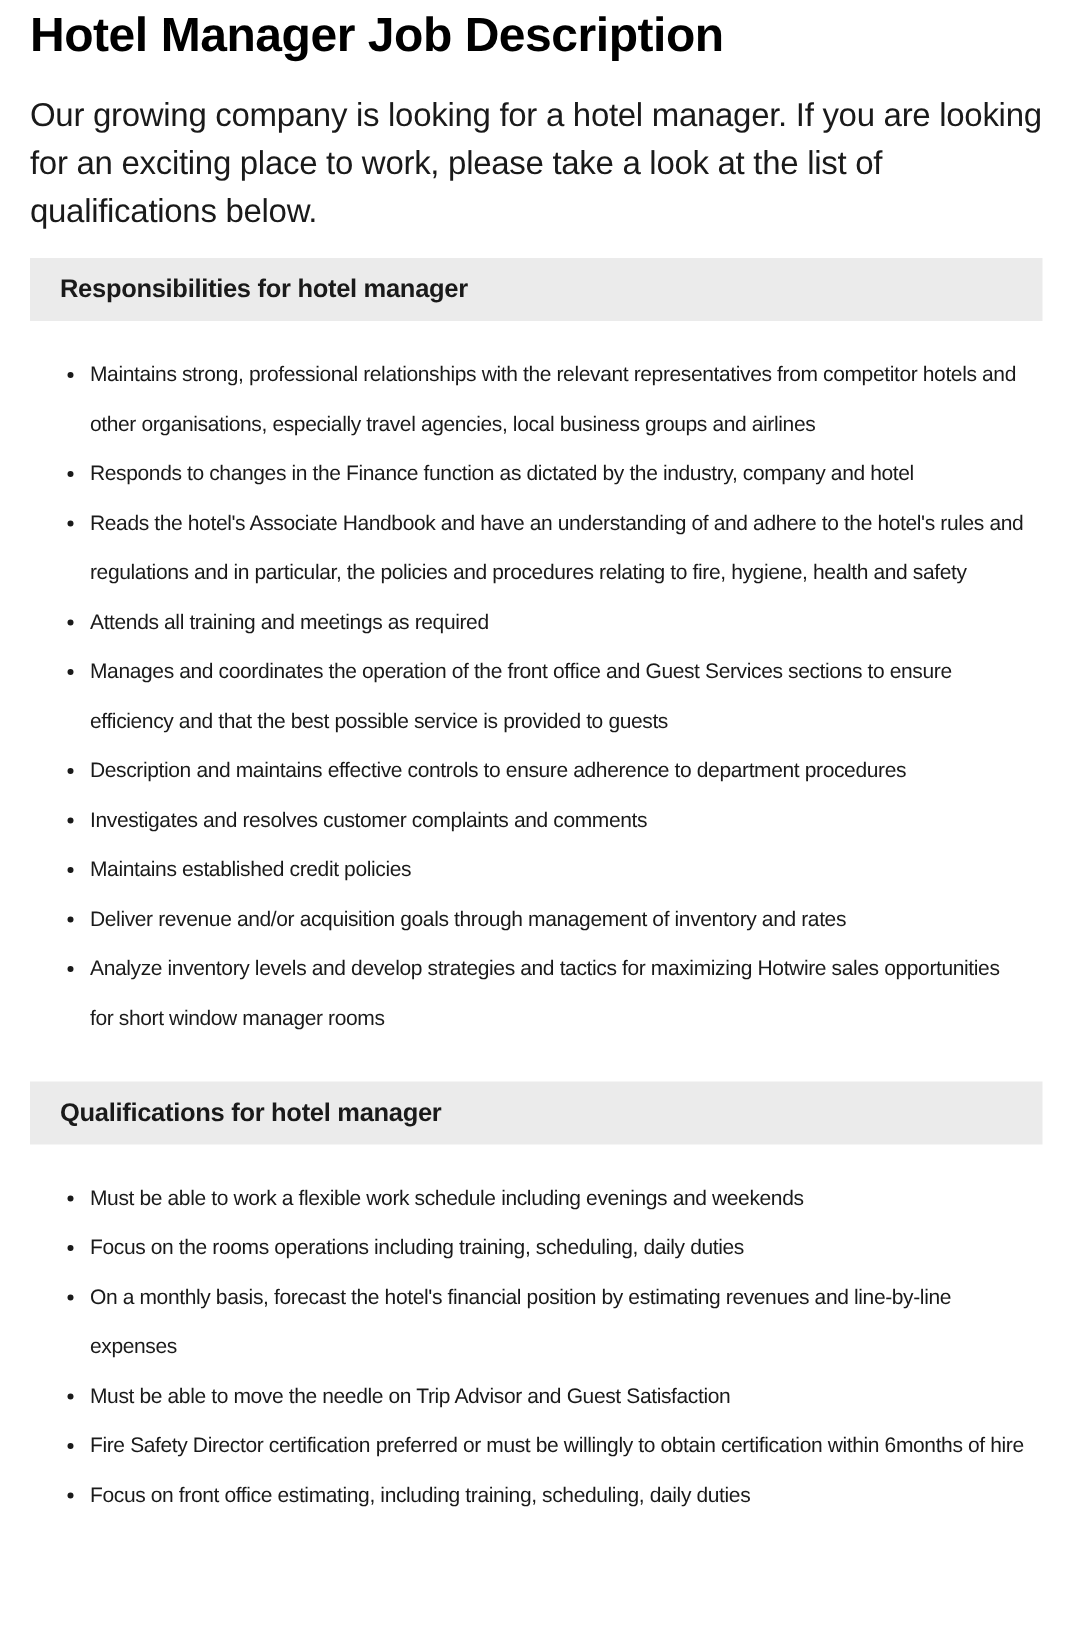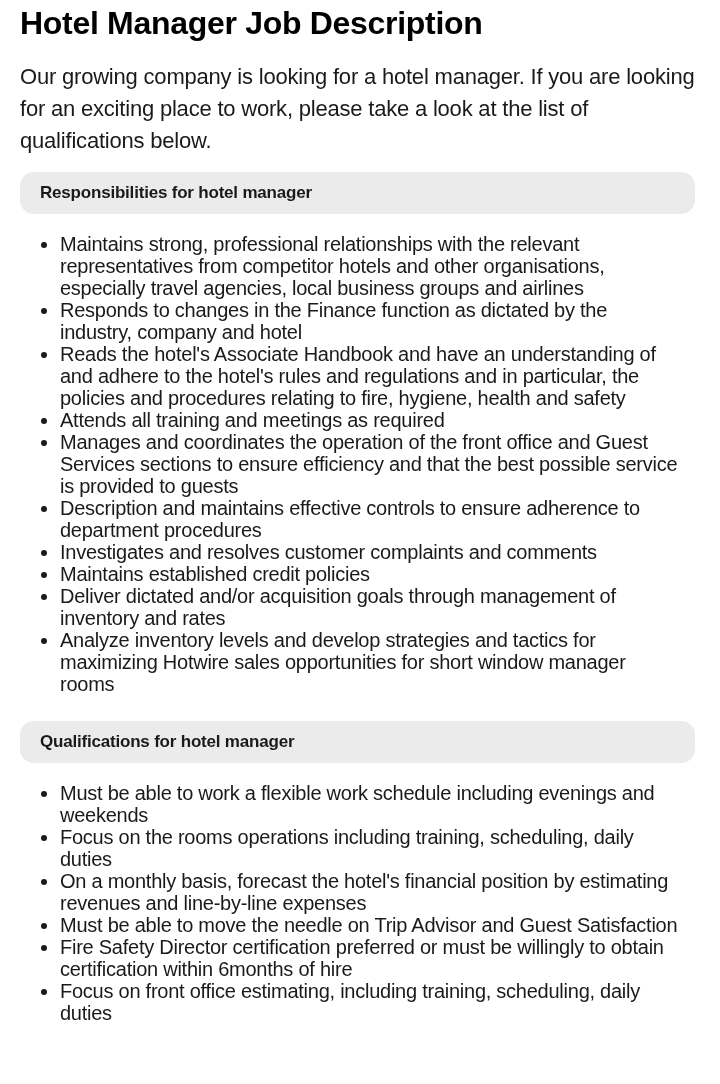"Responsibilities for hotel manager" .section-header { border-radius: 14px -> none }
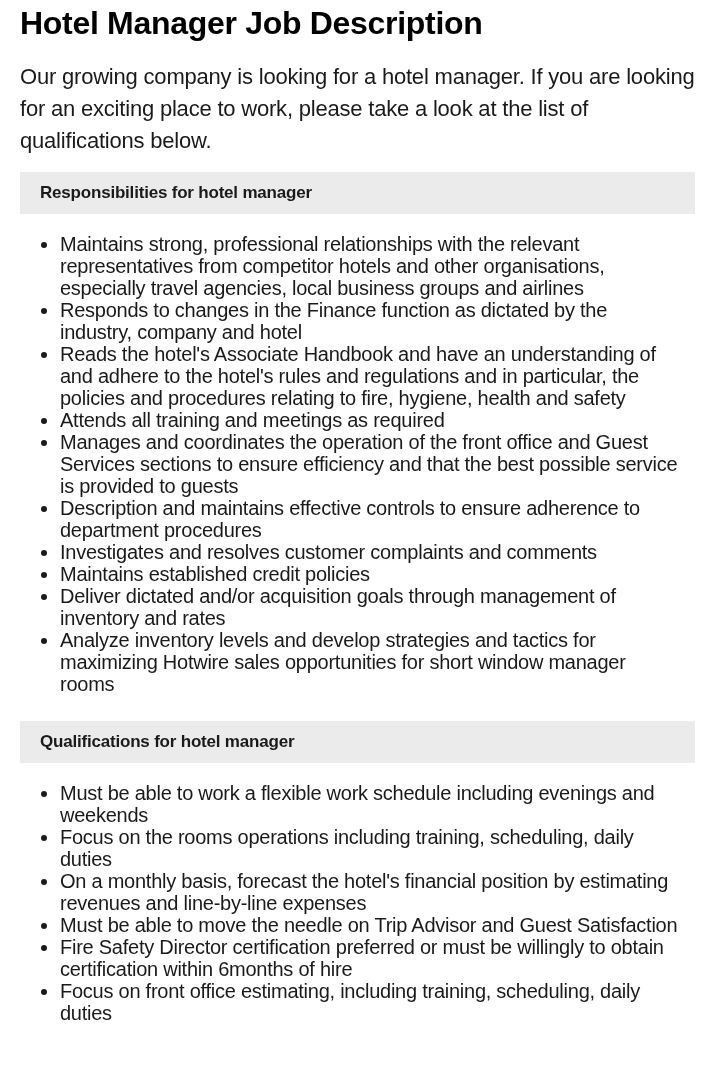"Maintains strong, professional" ul { font-size: 20px -> 14px; line-height: 22px -> 33px }
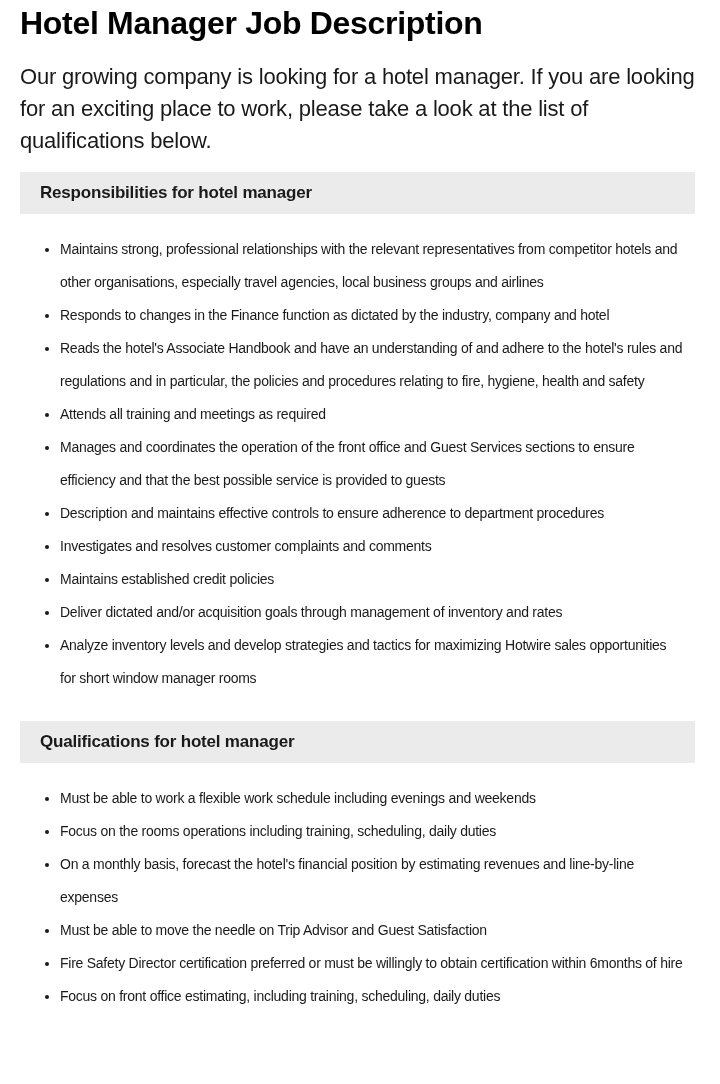"Deliver dictated and/or acquisition" li { text: dictated -> revenue }
